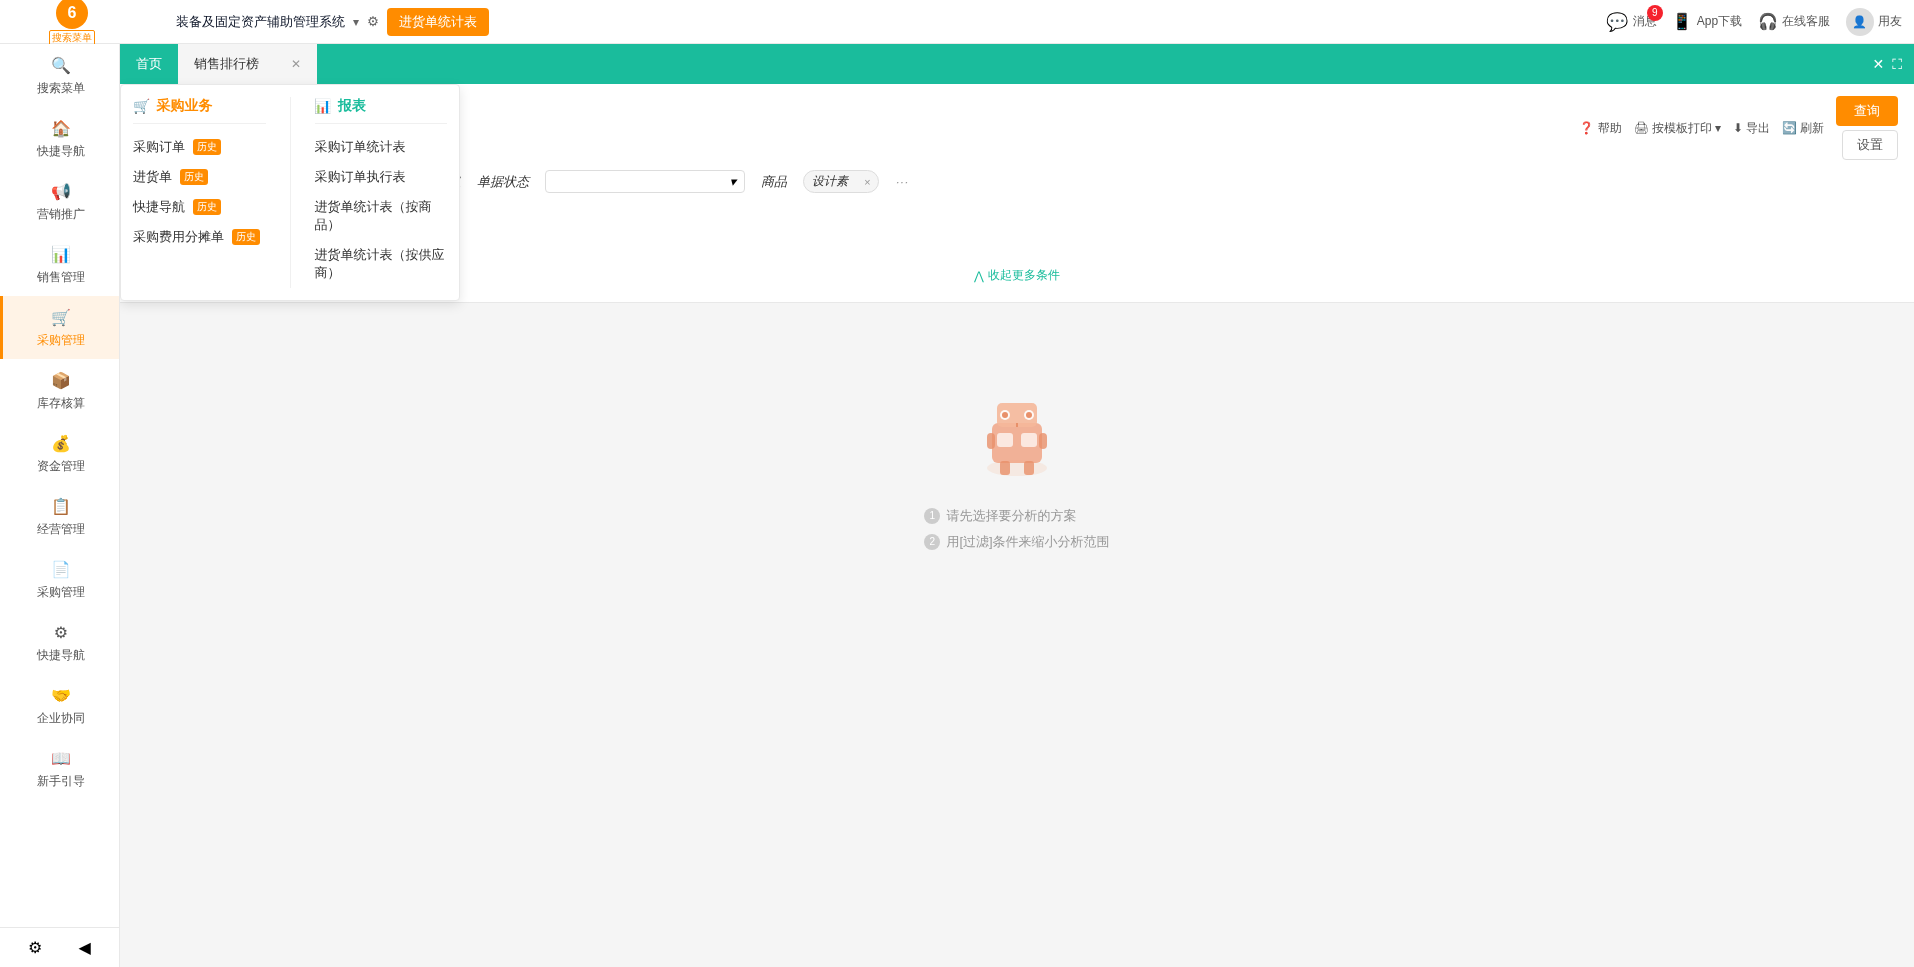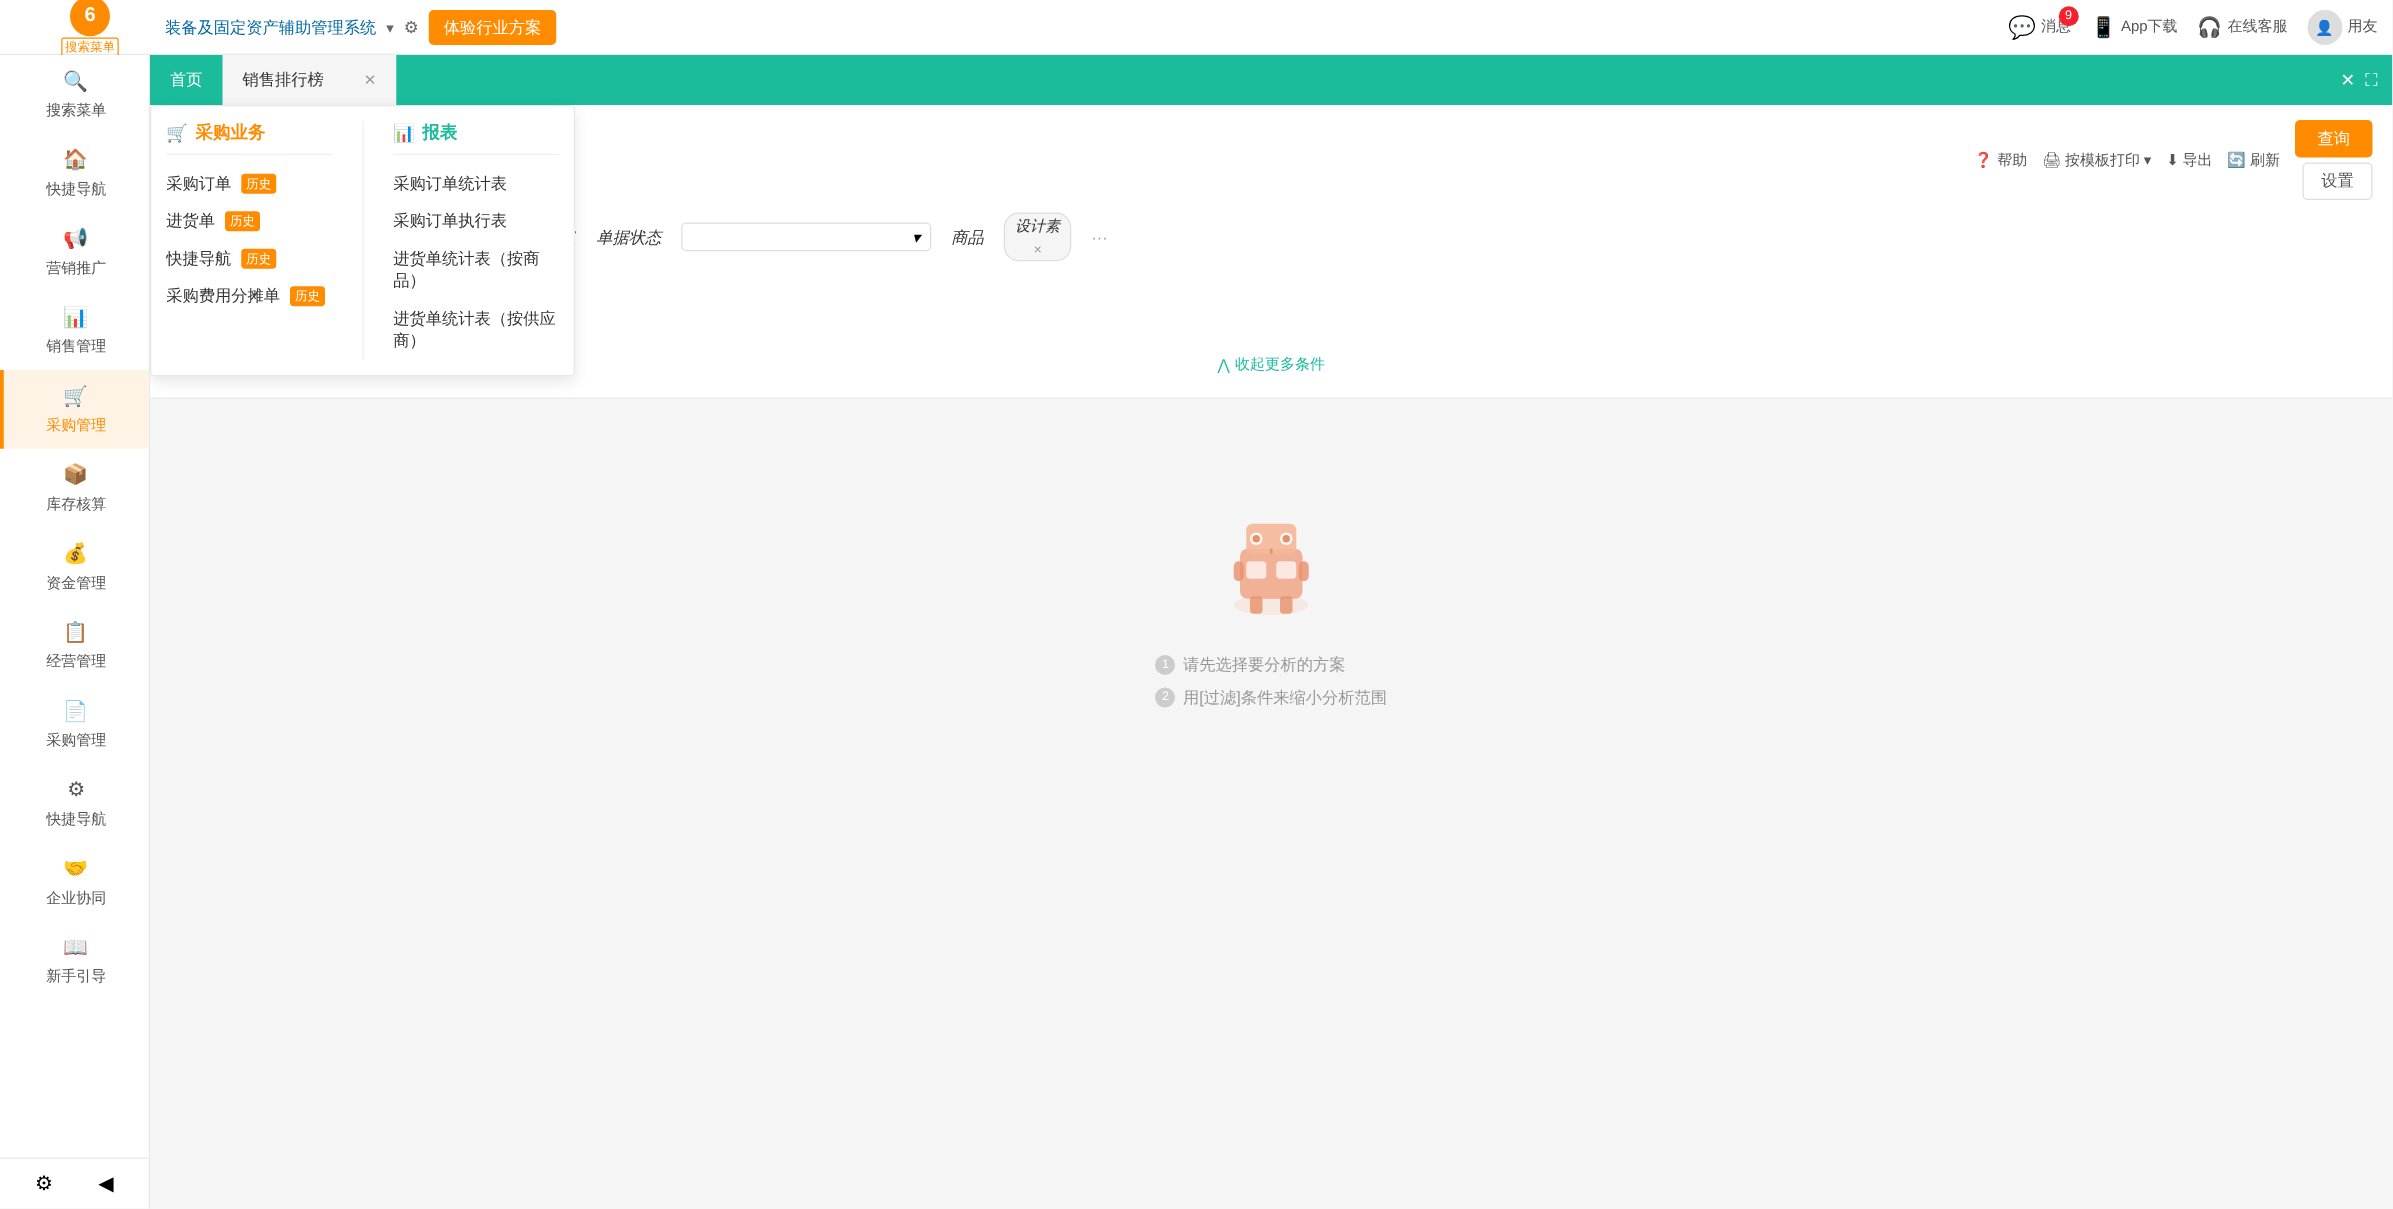"装备及固定资产辅助管理系统" .system-title { color: #0369a1 -> #0f172a; margin-left: none -> 44px }
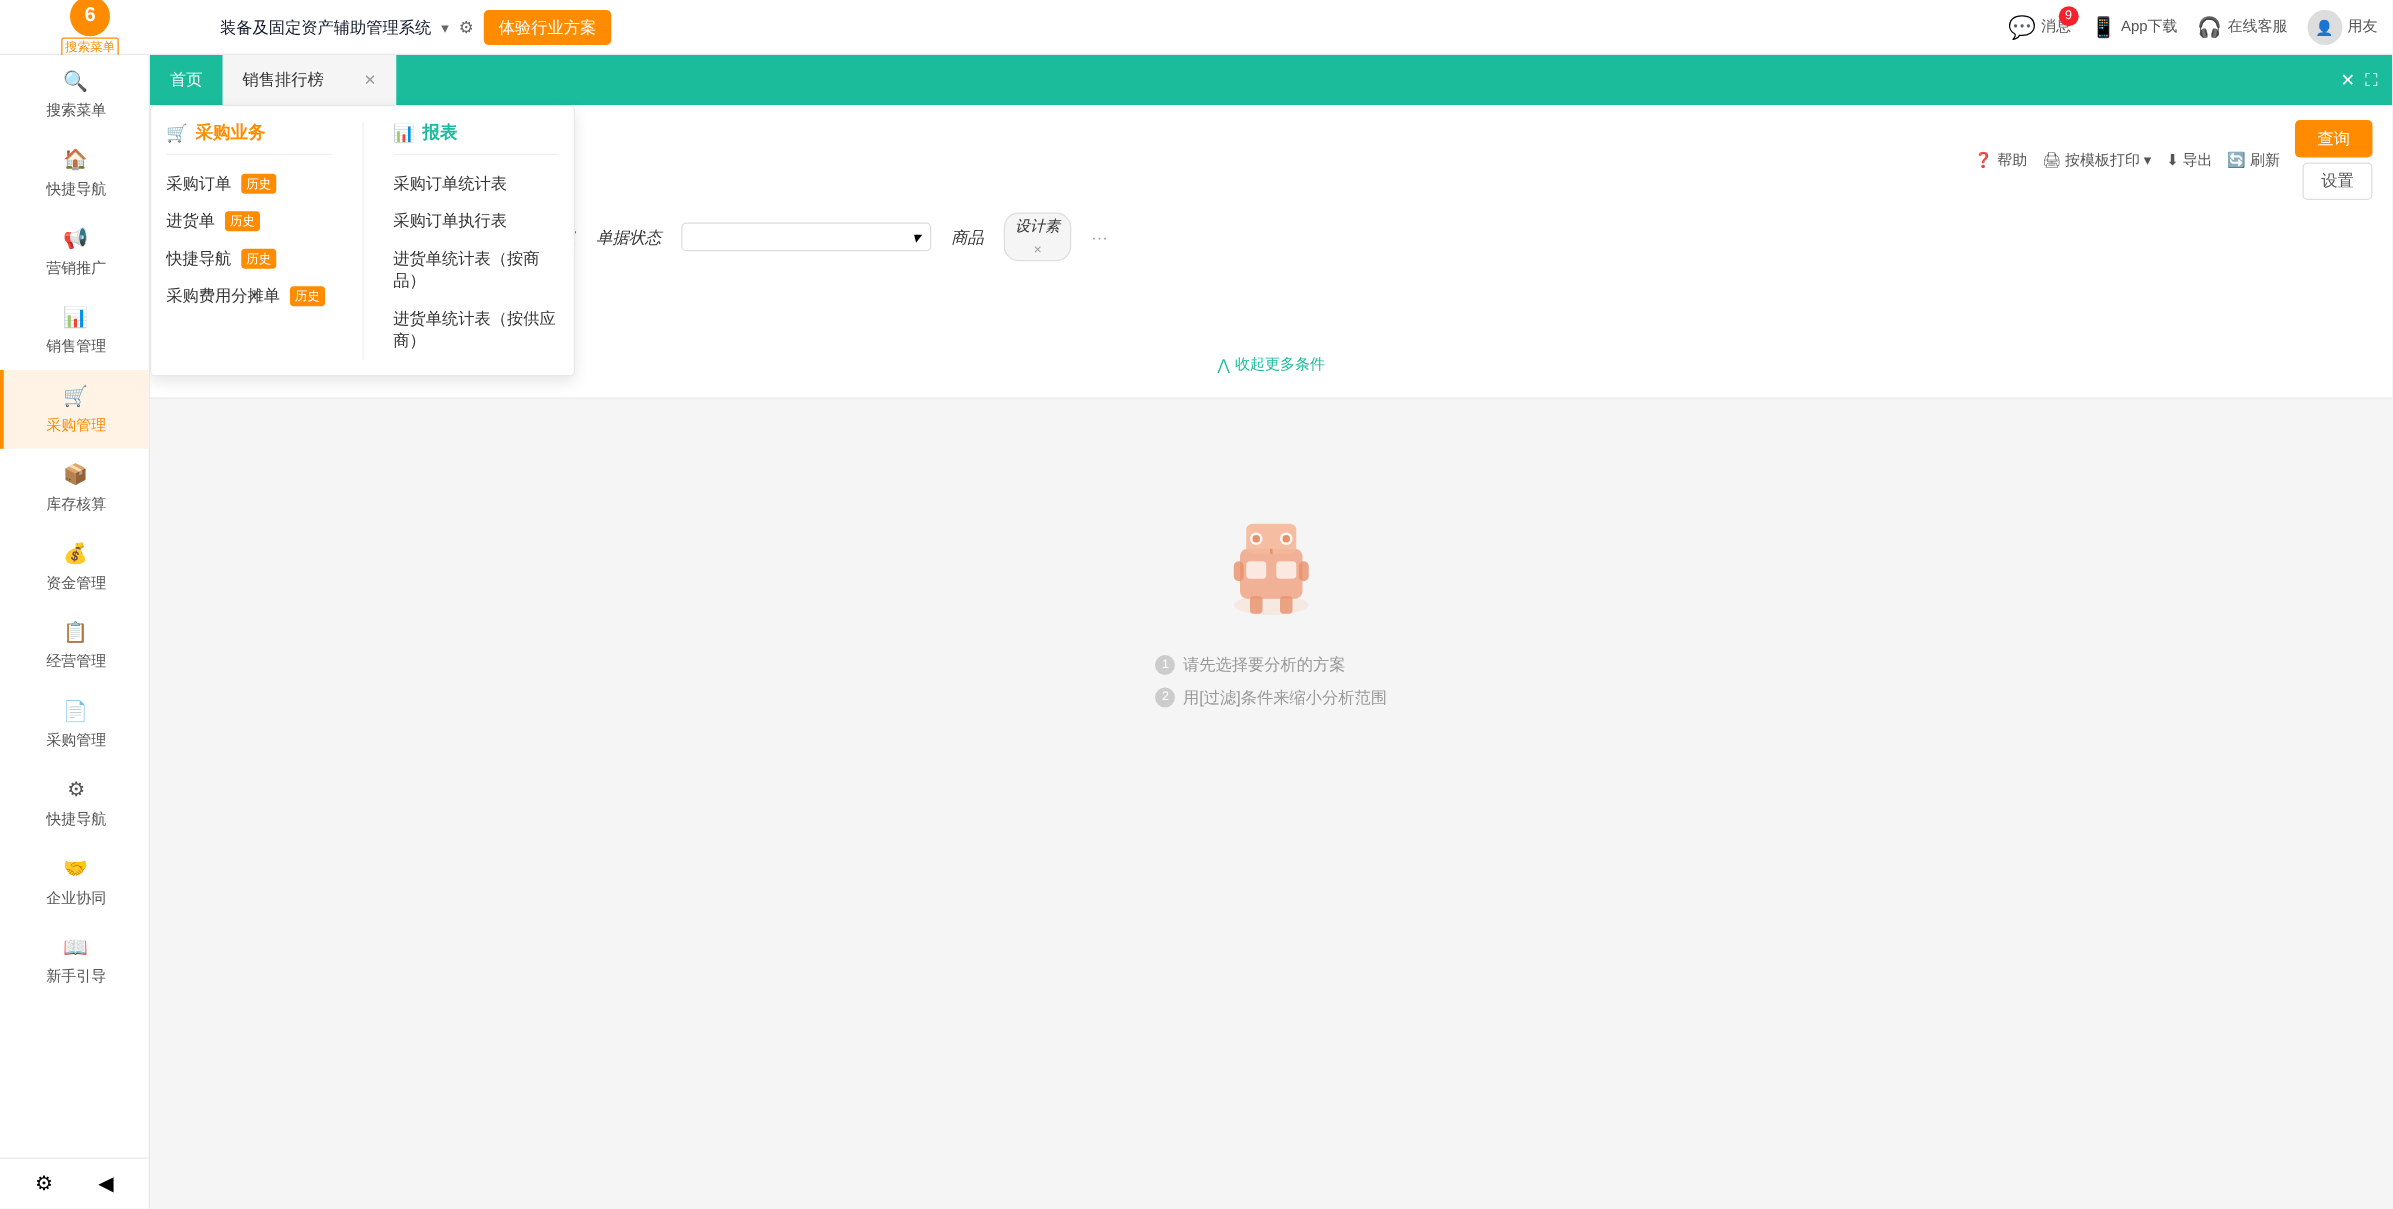"体验行业方案" button.industry-btn { text: 体验行业方案 -> 进货单统计表 }
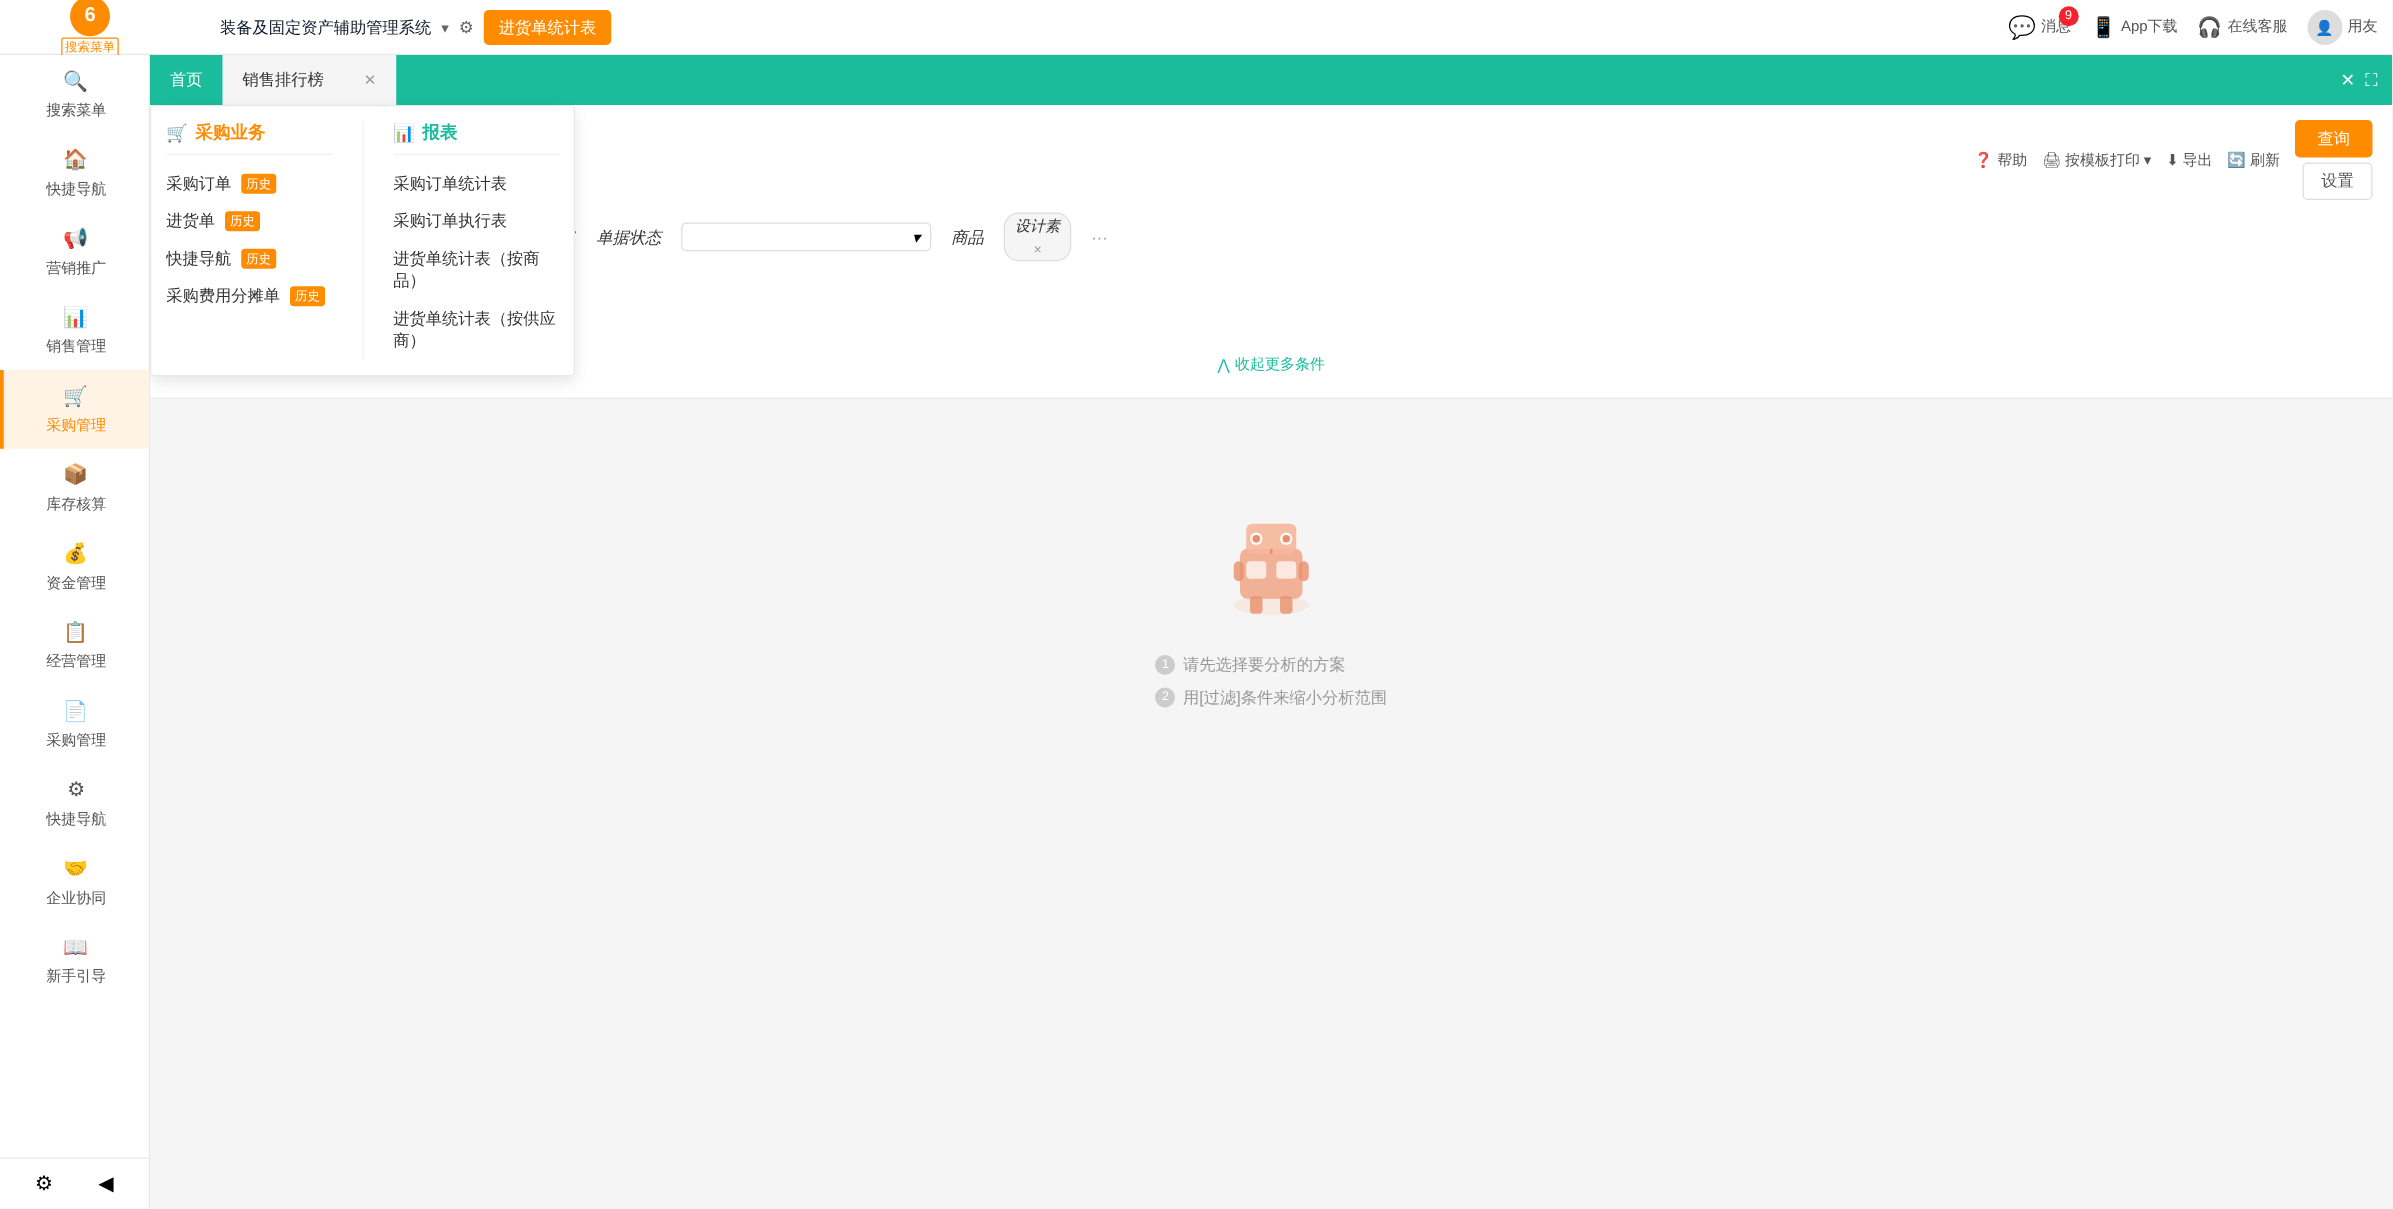"设计素" .filter-tag { flex-direction: column -> none; gap: 4px -> 16px }
